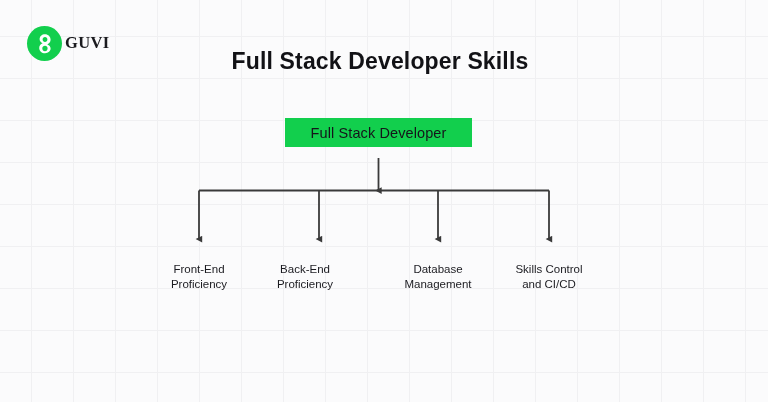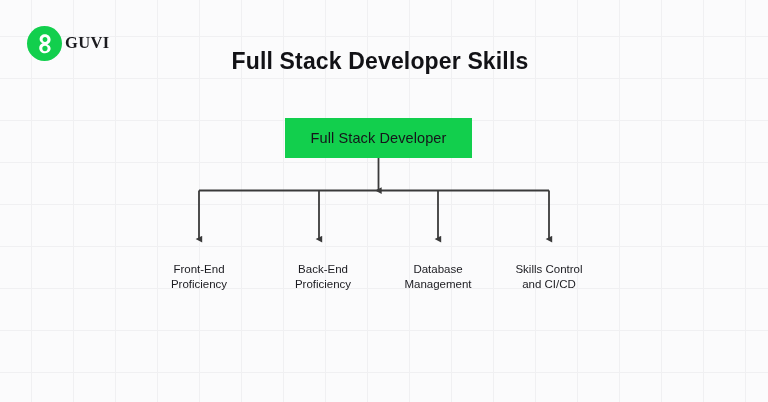"Full Stack Developer" .root-node { height: 40px -> 29px }
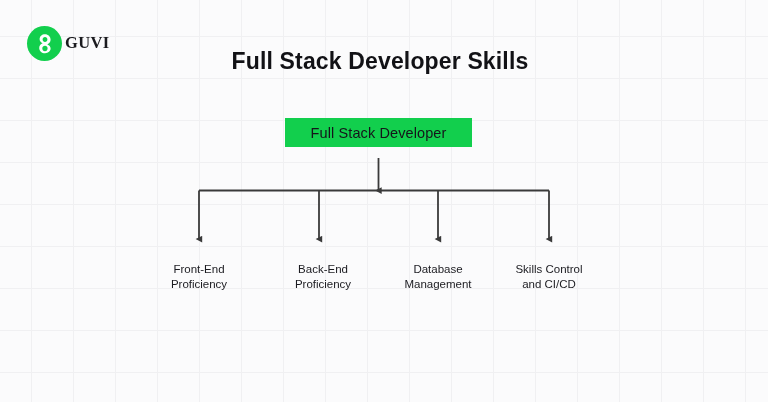"Back-End" div.leaf-label { left: 258px -> 240px }
